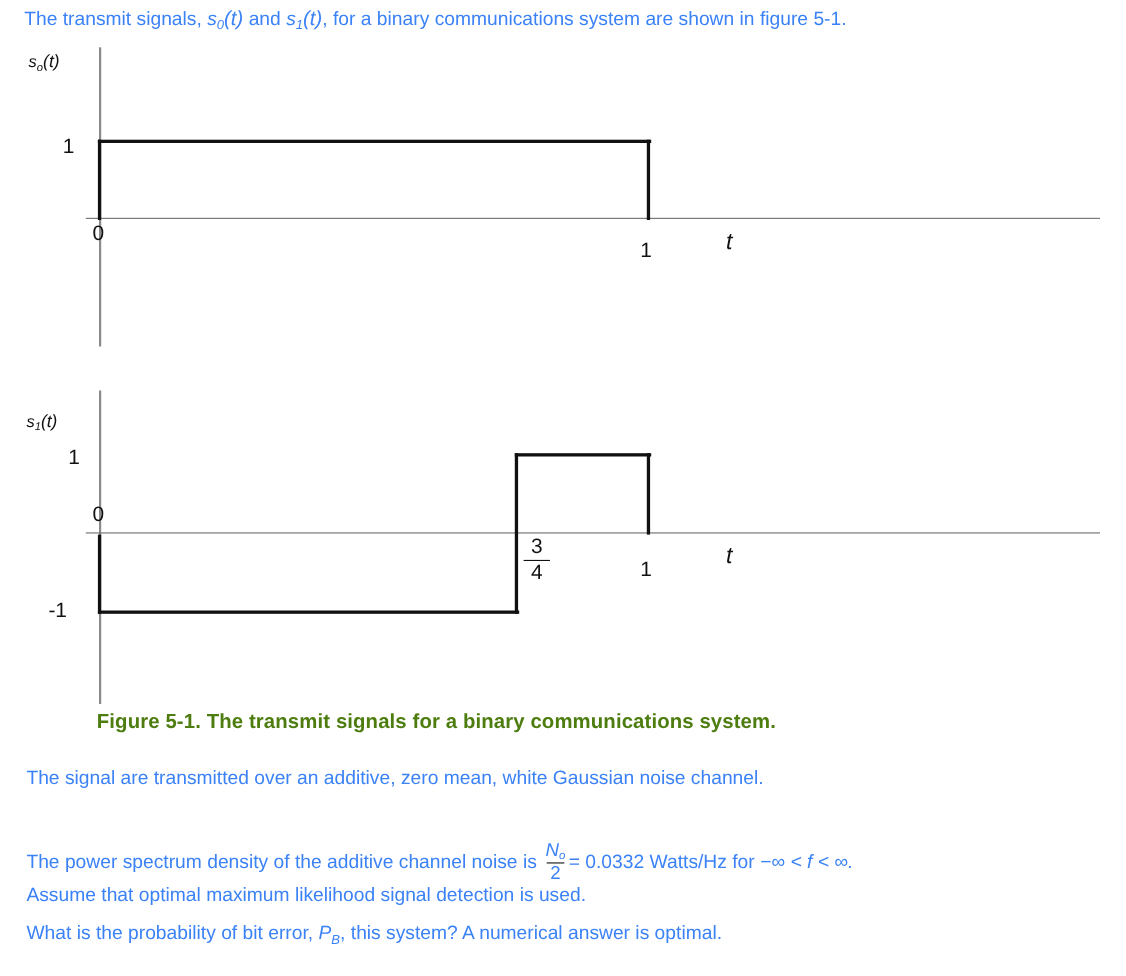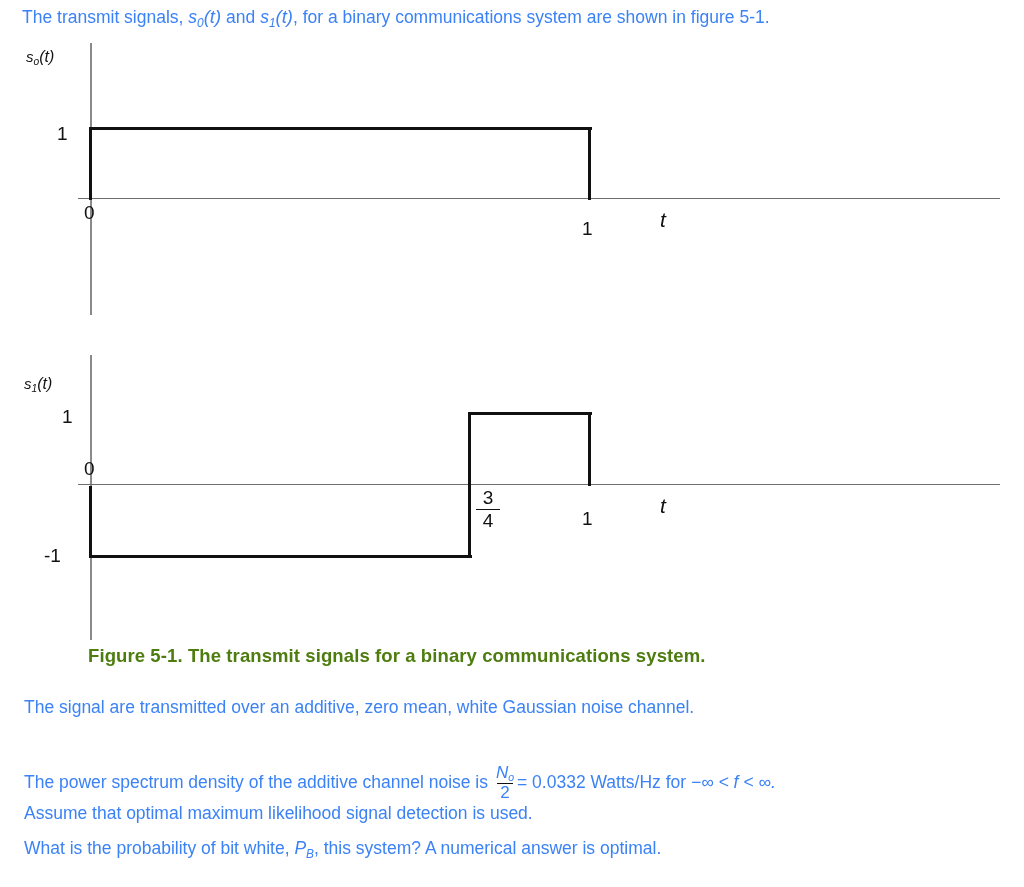"What is the probability of" span { text: white -> error }
